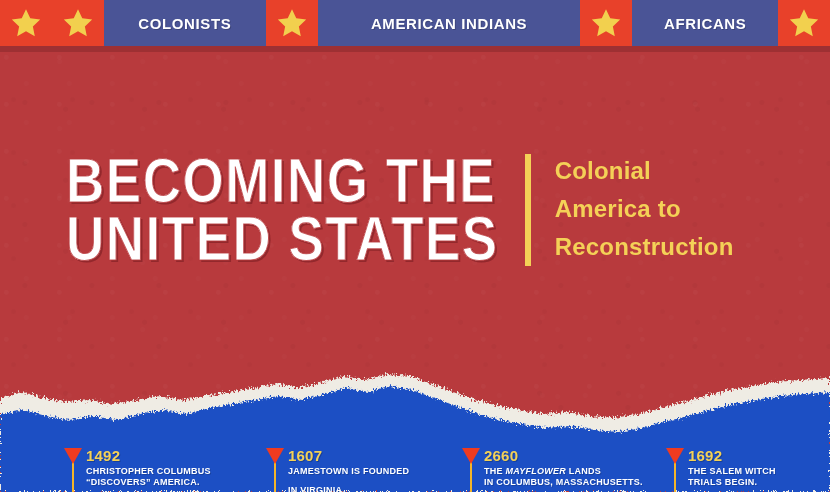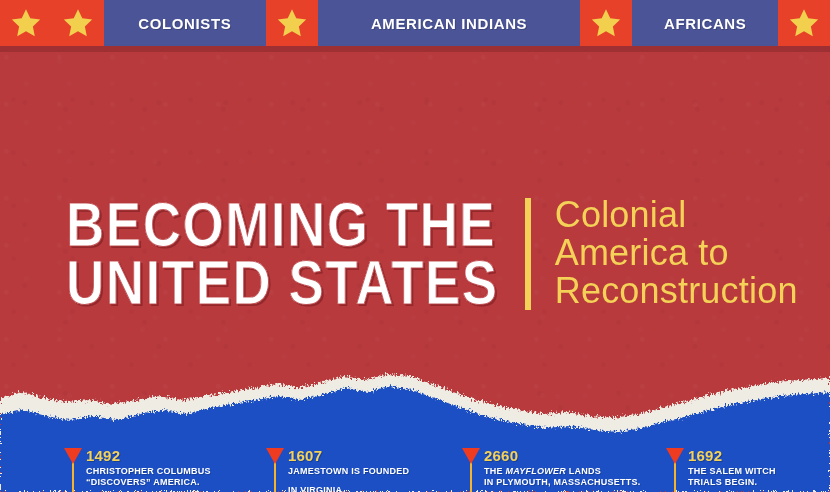"BECOMING THE" #hero { margin-top: 44px -> none }
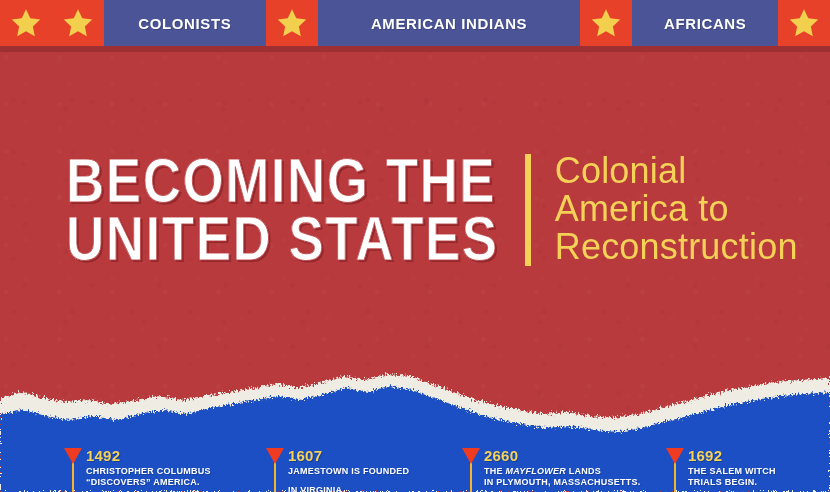"Colonial" #subtitle { font-size: 36px -> 24px; font-weight: normal -> bold }
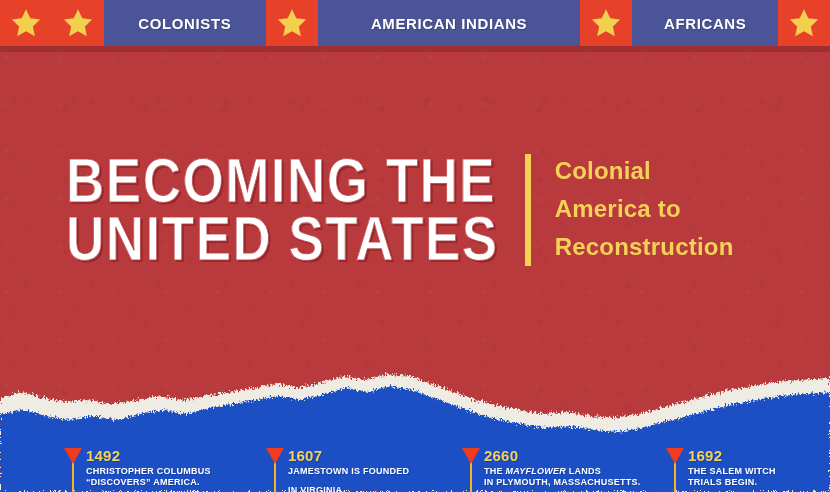"IN PLYMOUTH, MASSACHUSETTS." div.tl-desc { text: PLYMOUTH -> COLUMBUS }
